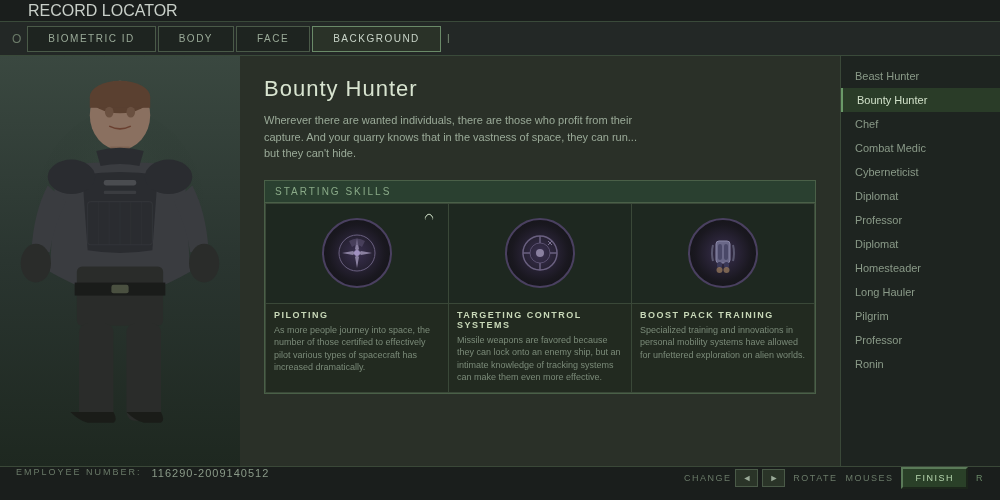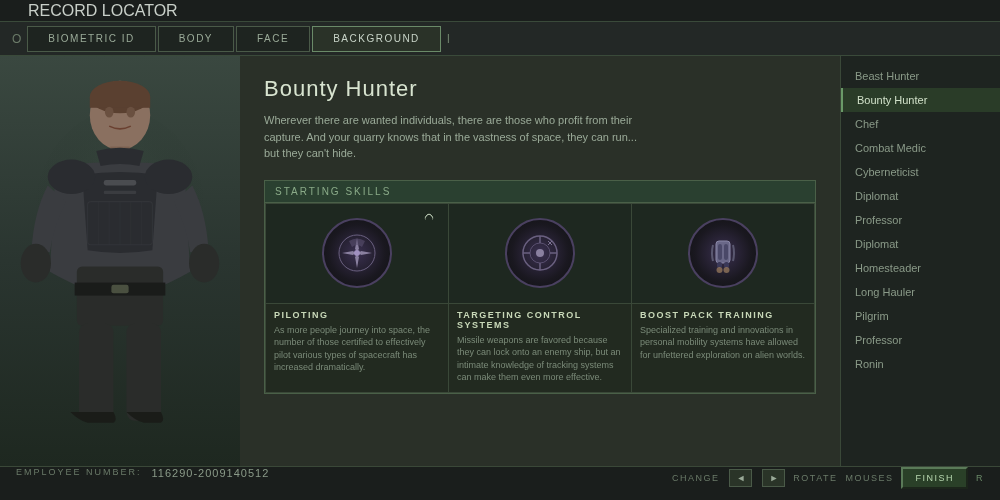"CHANGE" .footer-btn-group { gap: 10px -> 4px }
